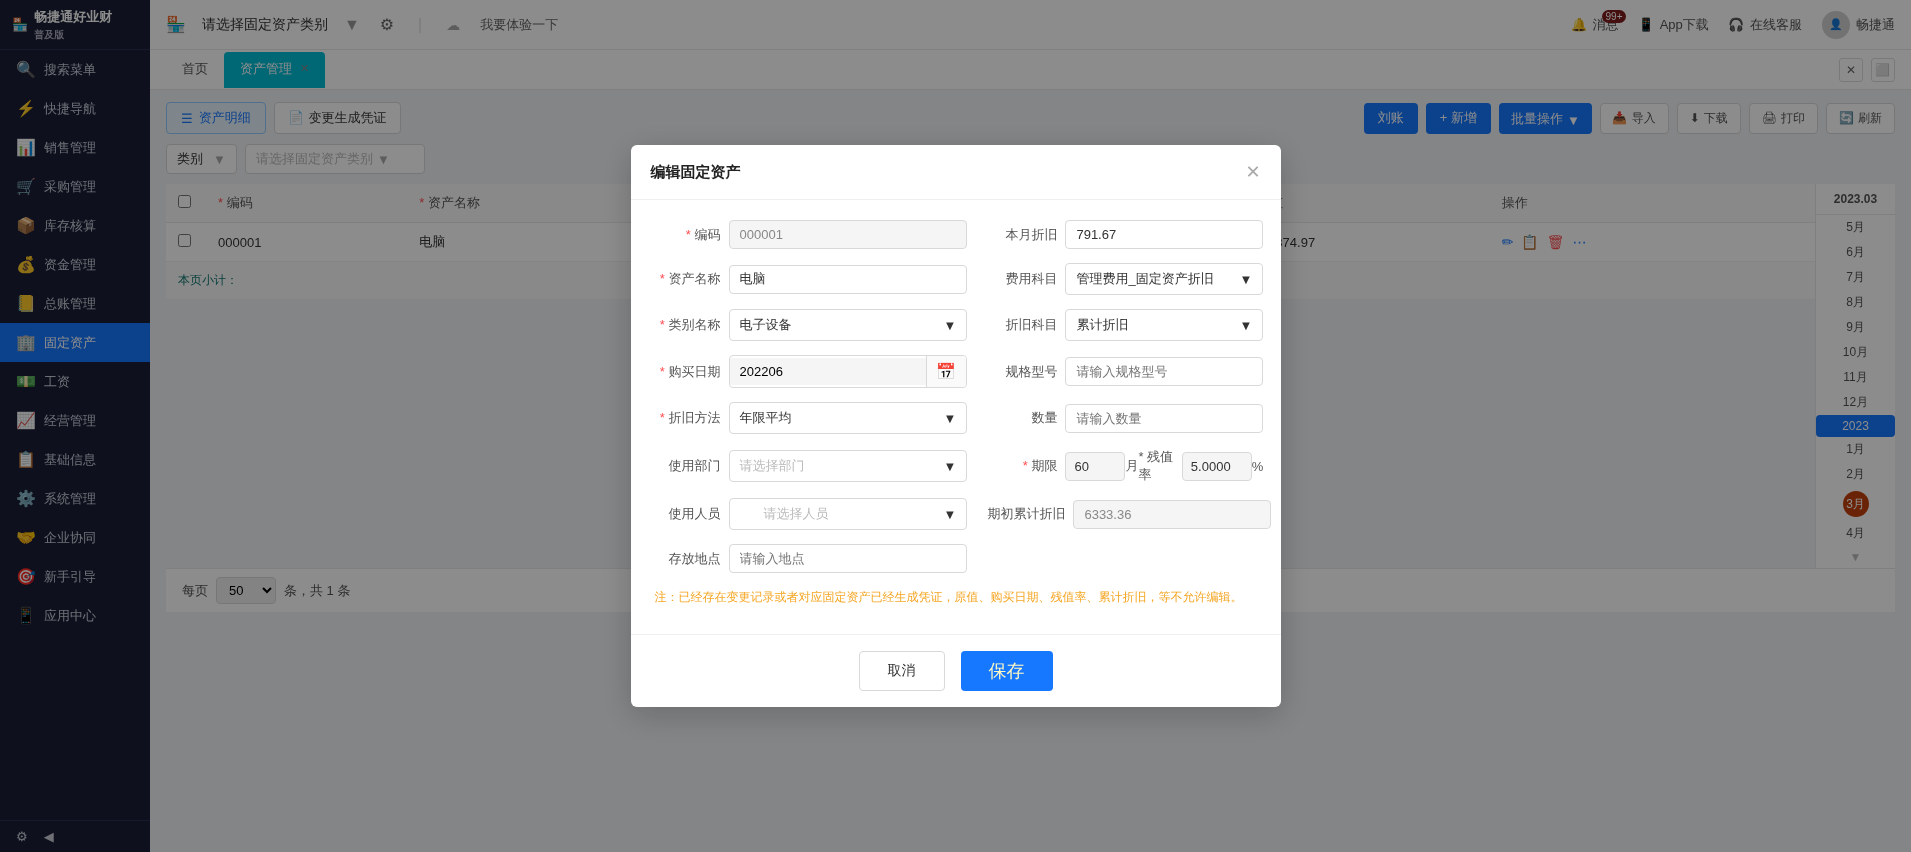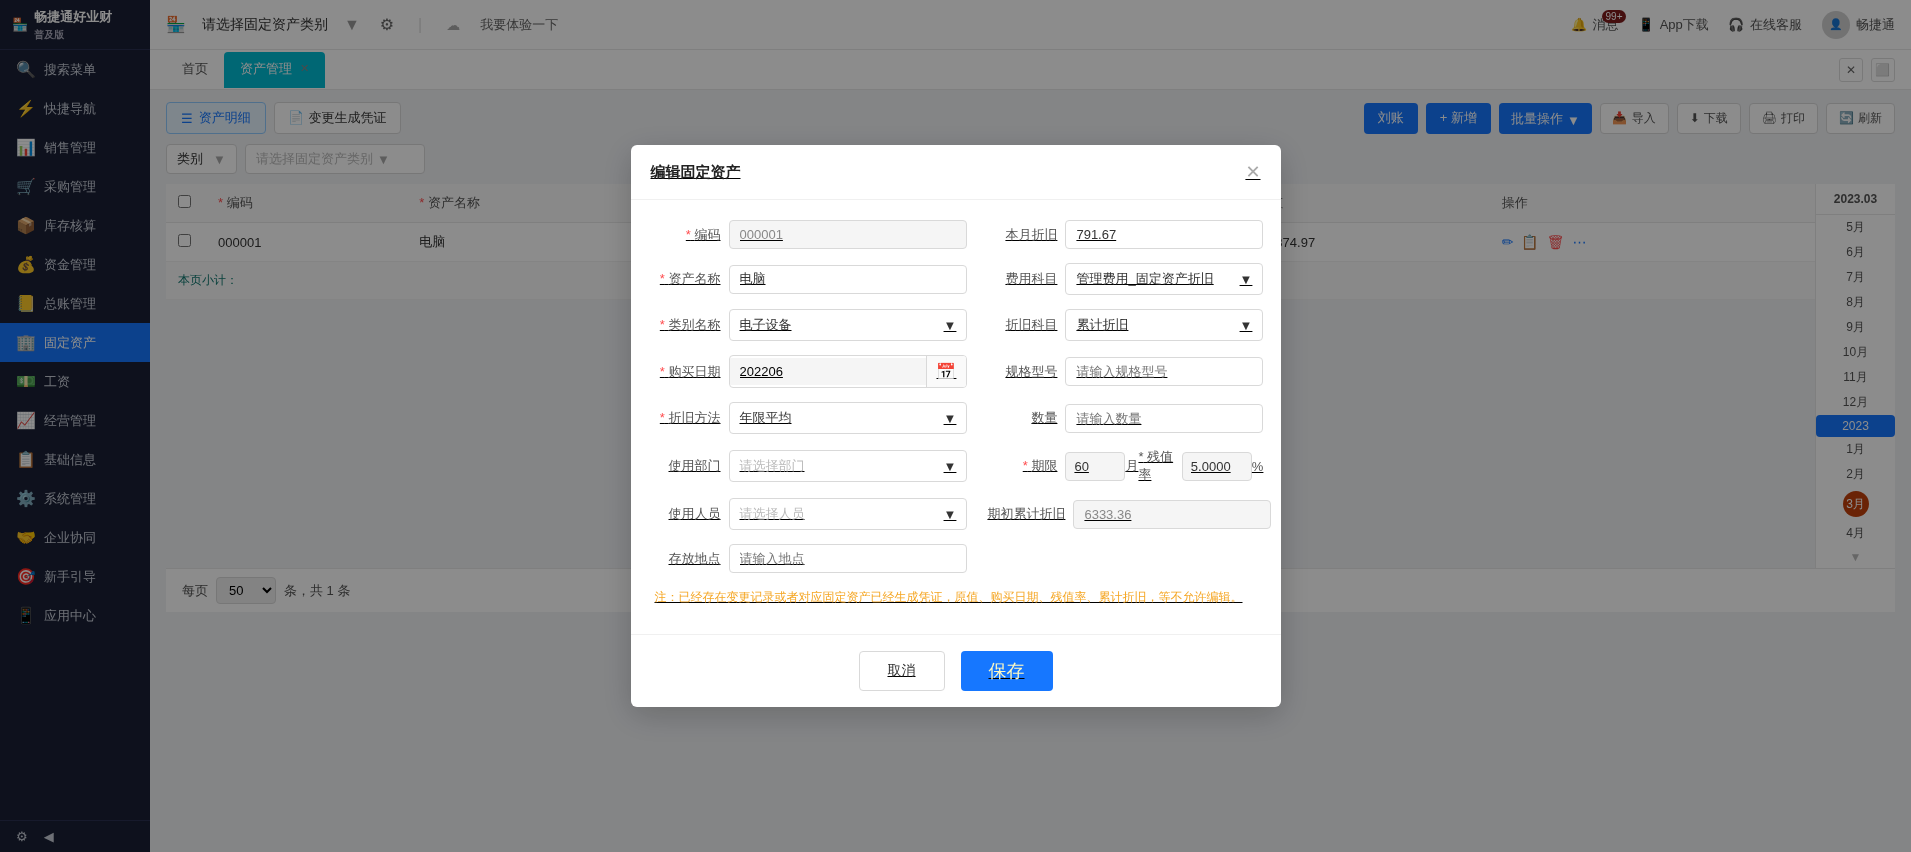"编辑固定资产" .modal { text-decoration: underline -> none }
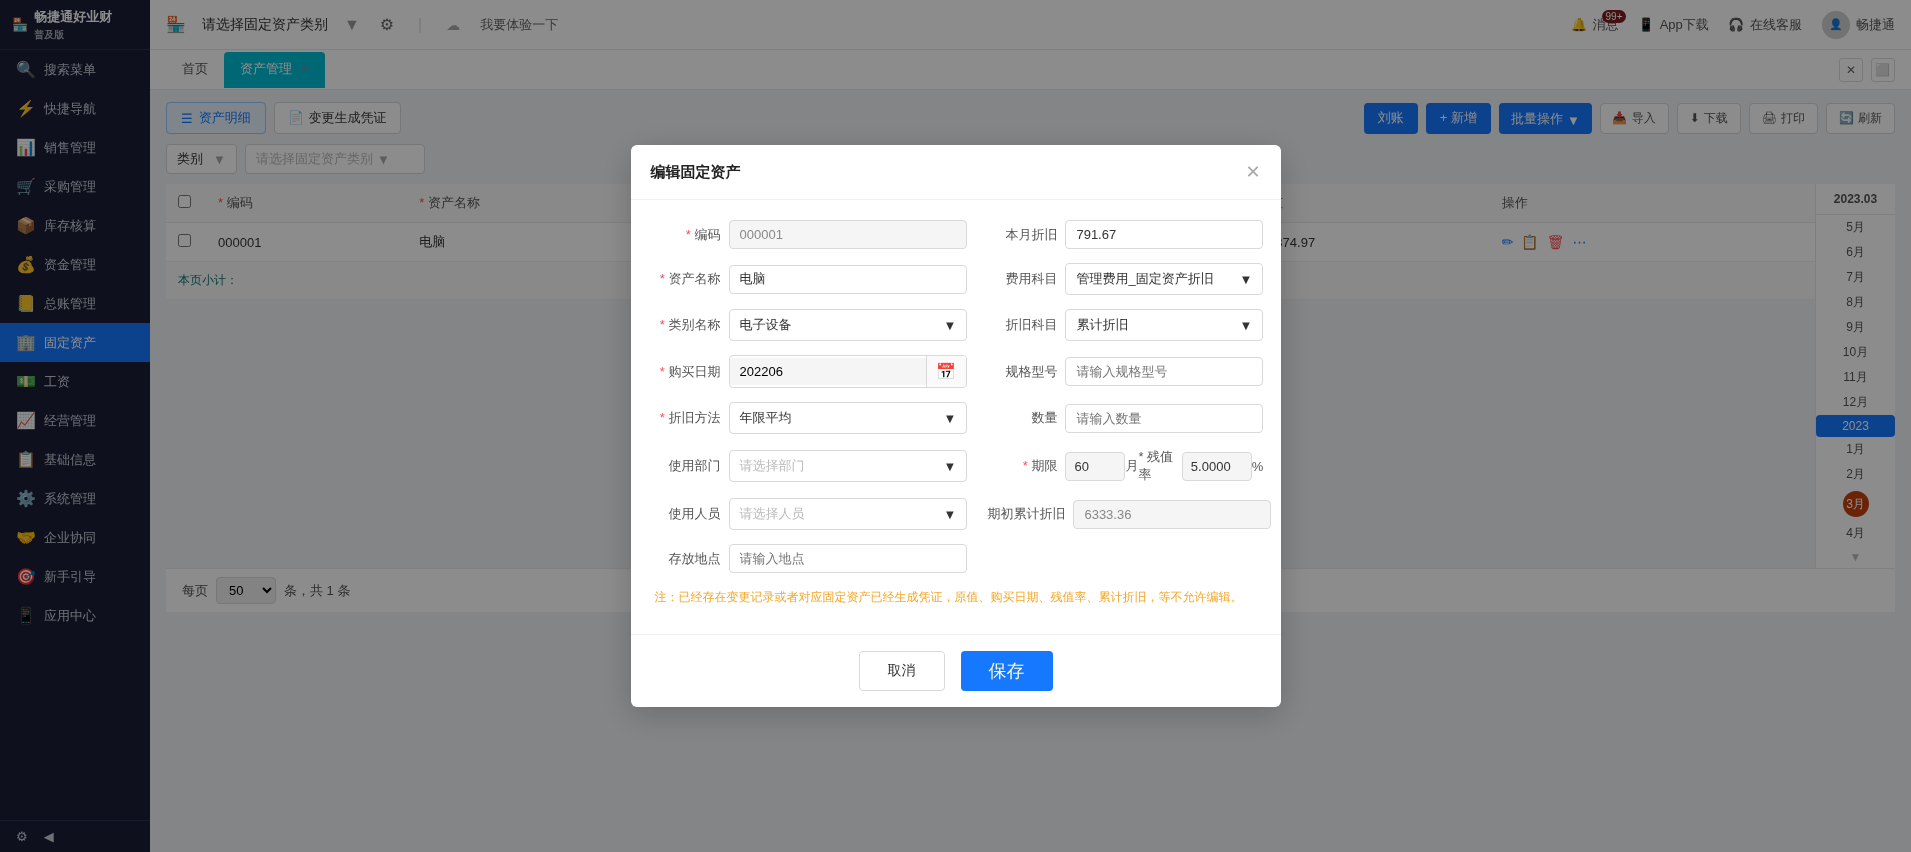"请选择人员" span { margin-left: none -> 24px }
